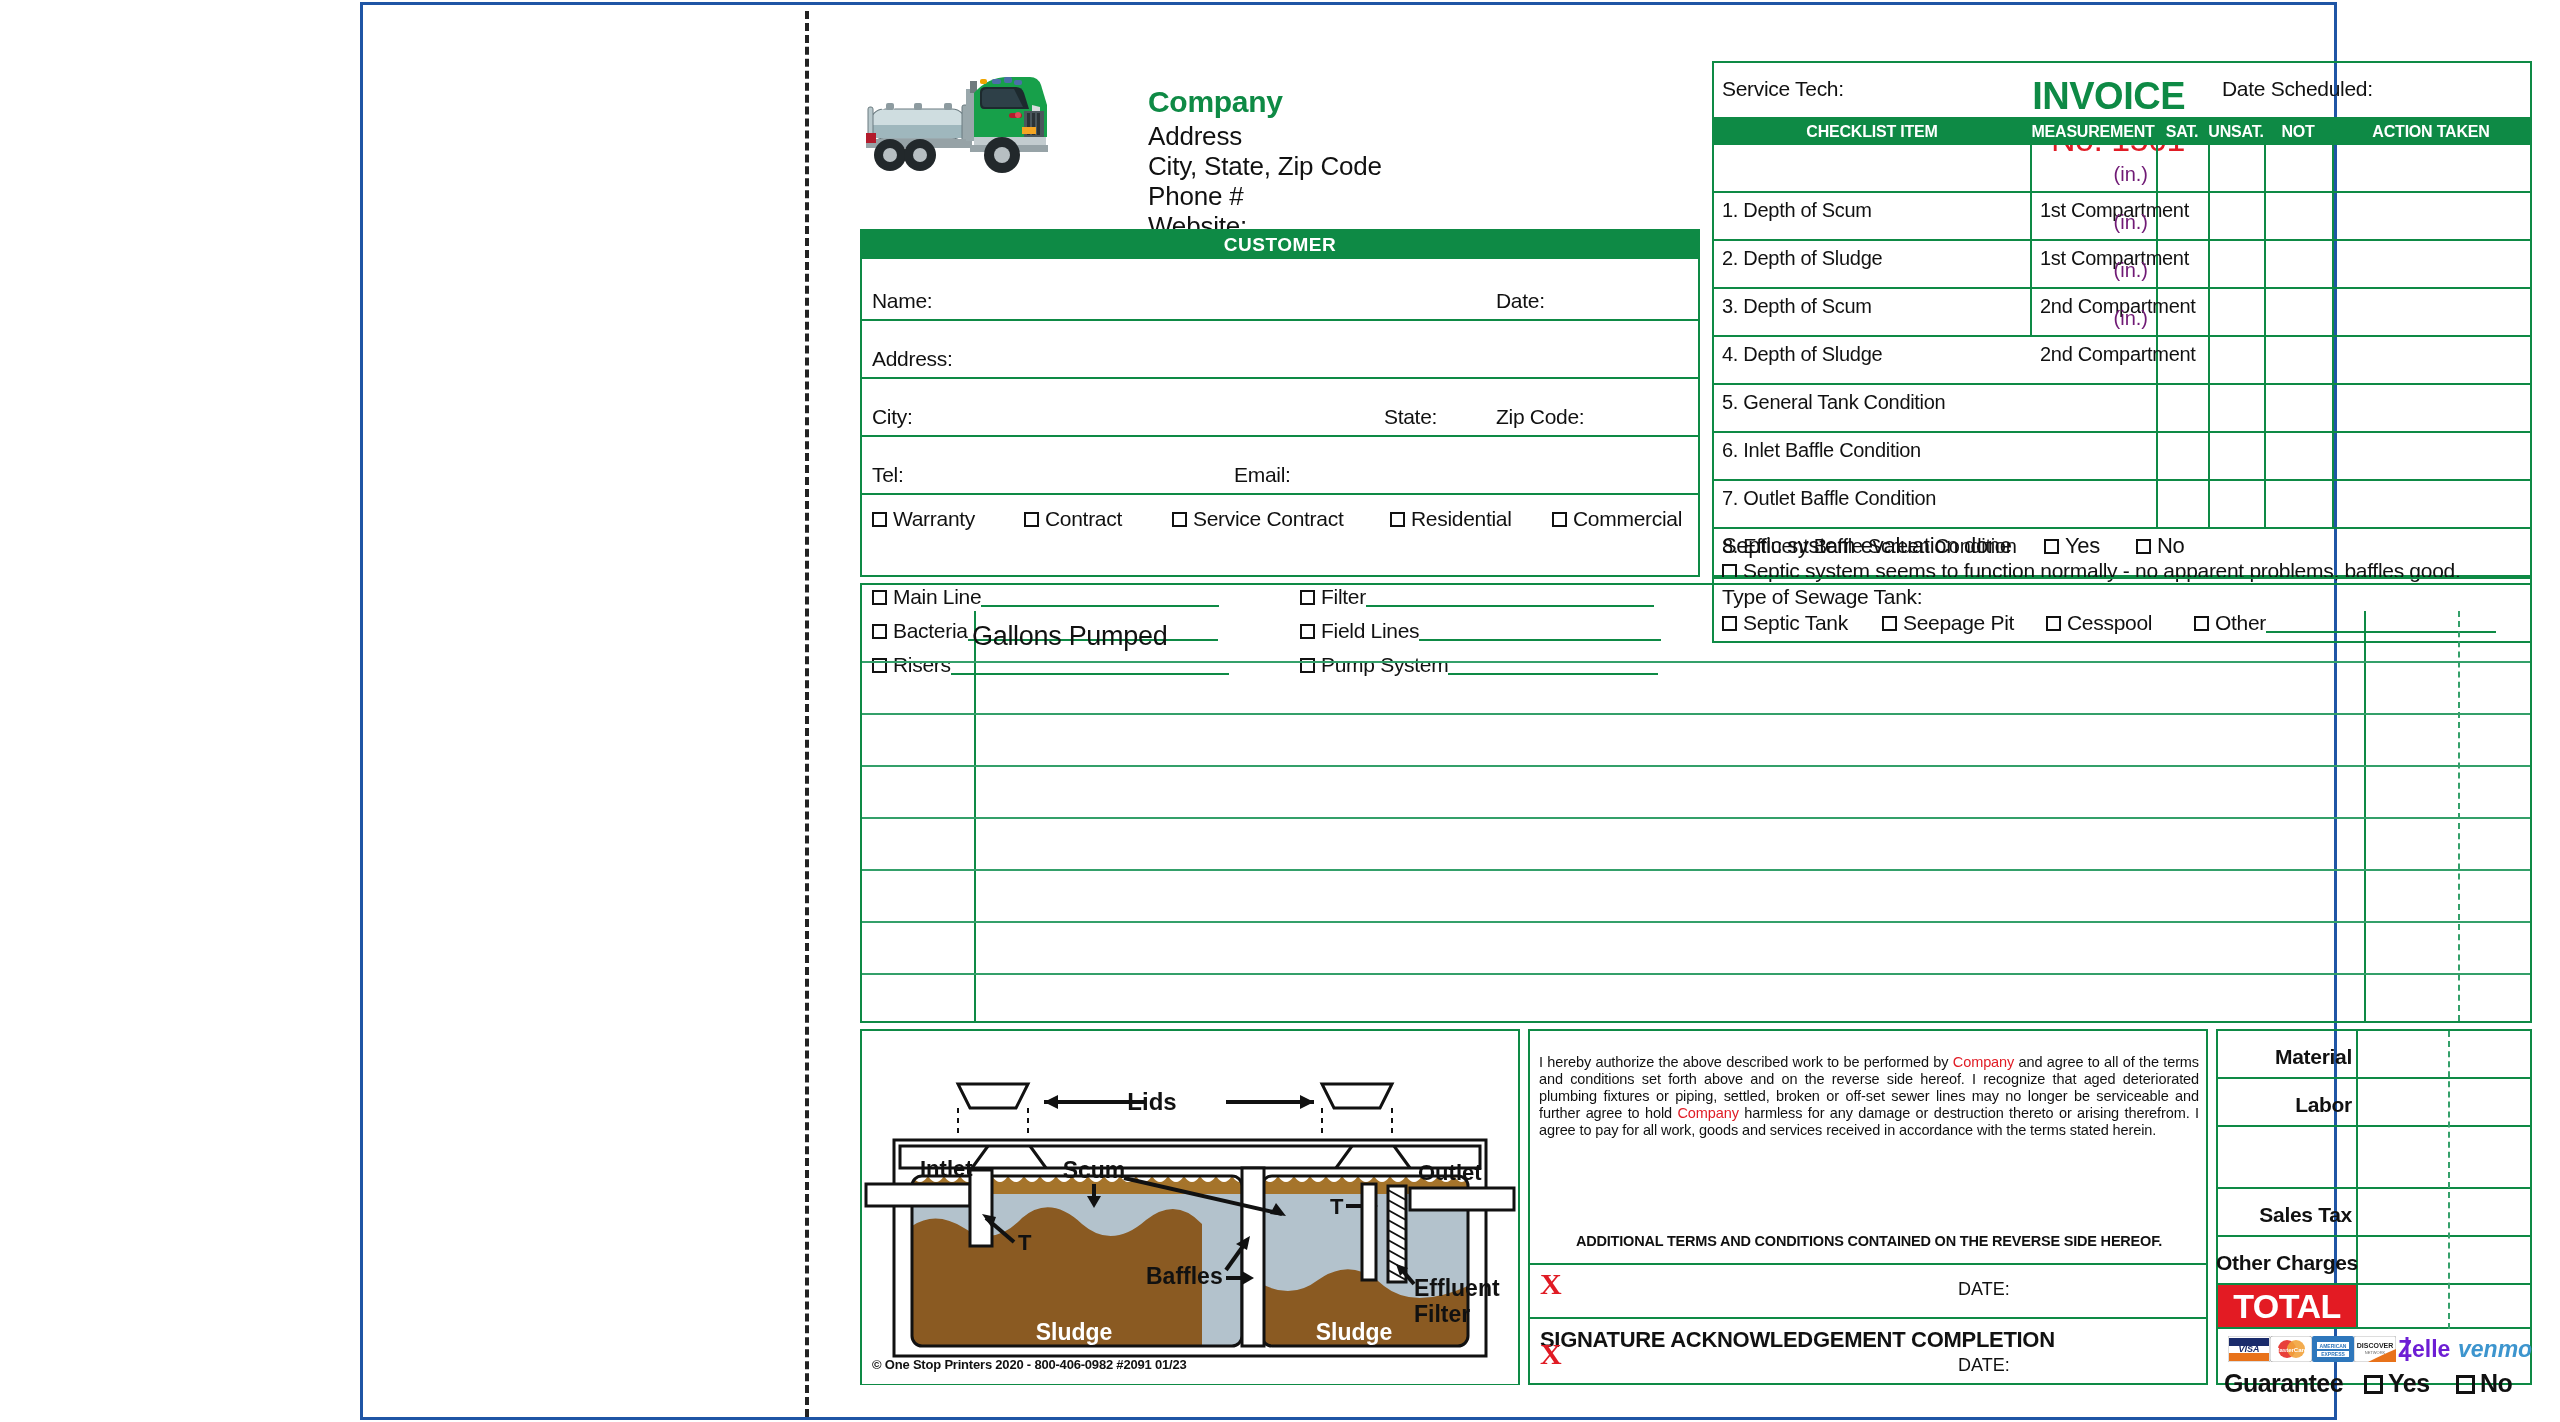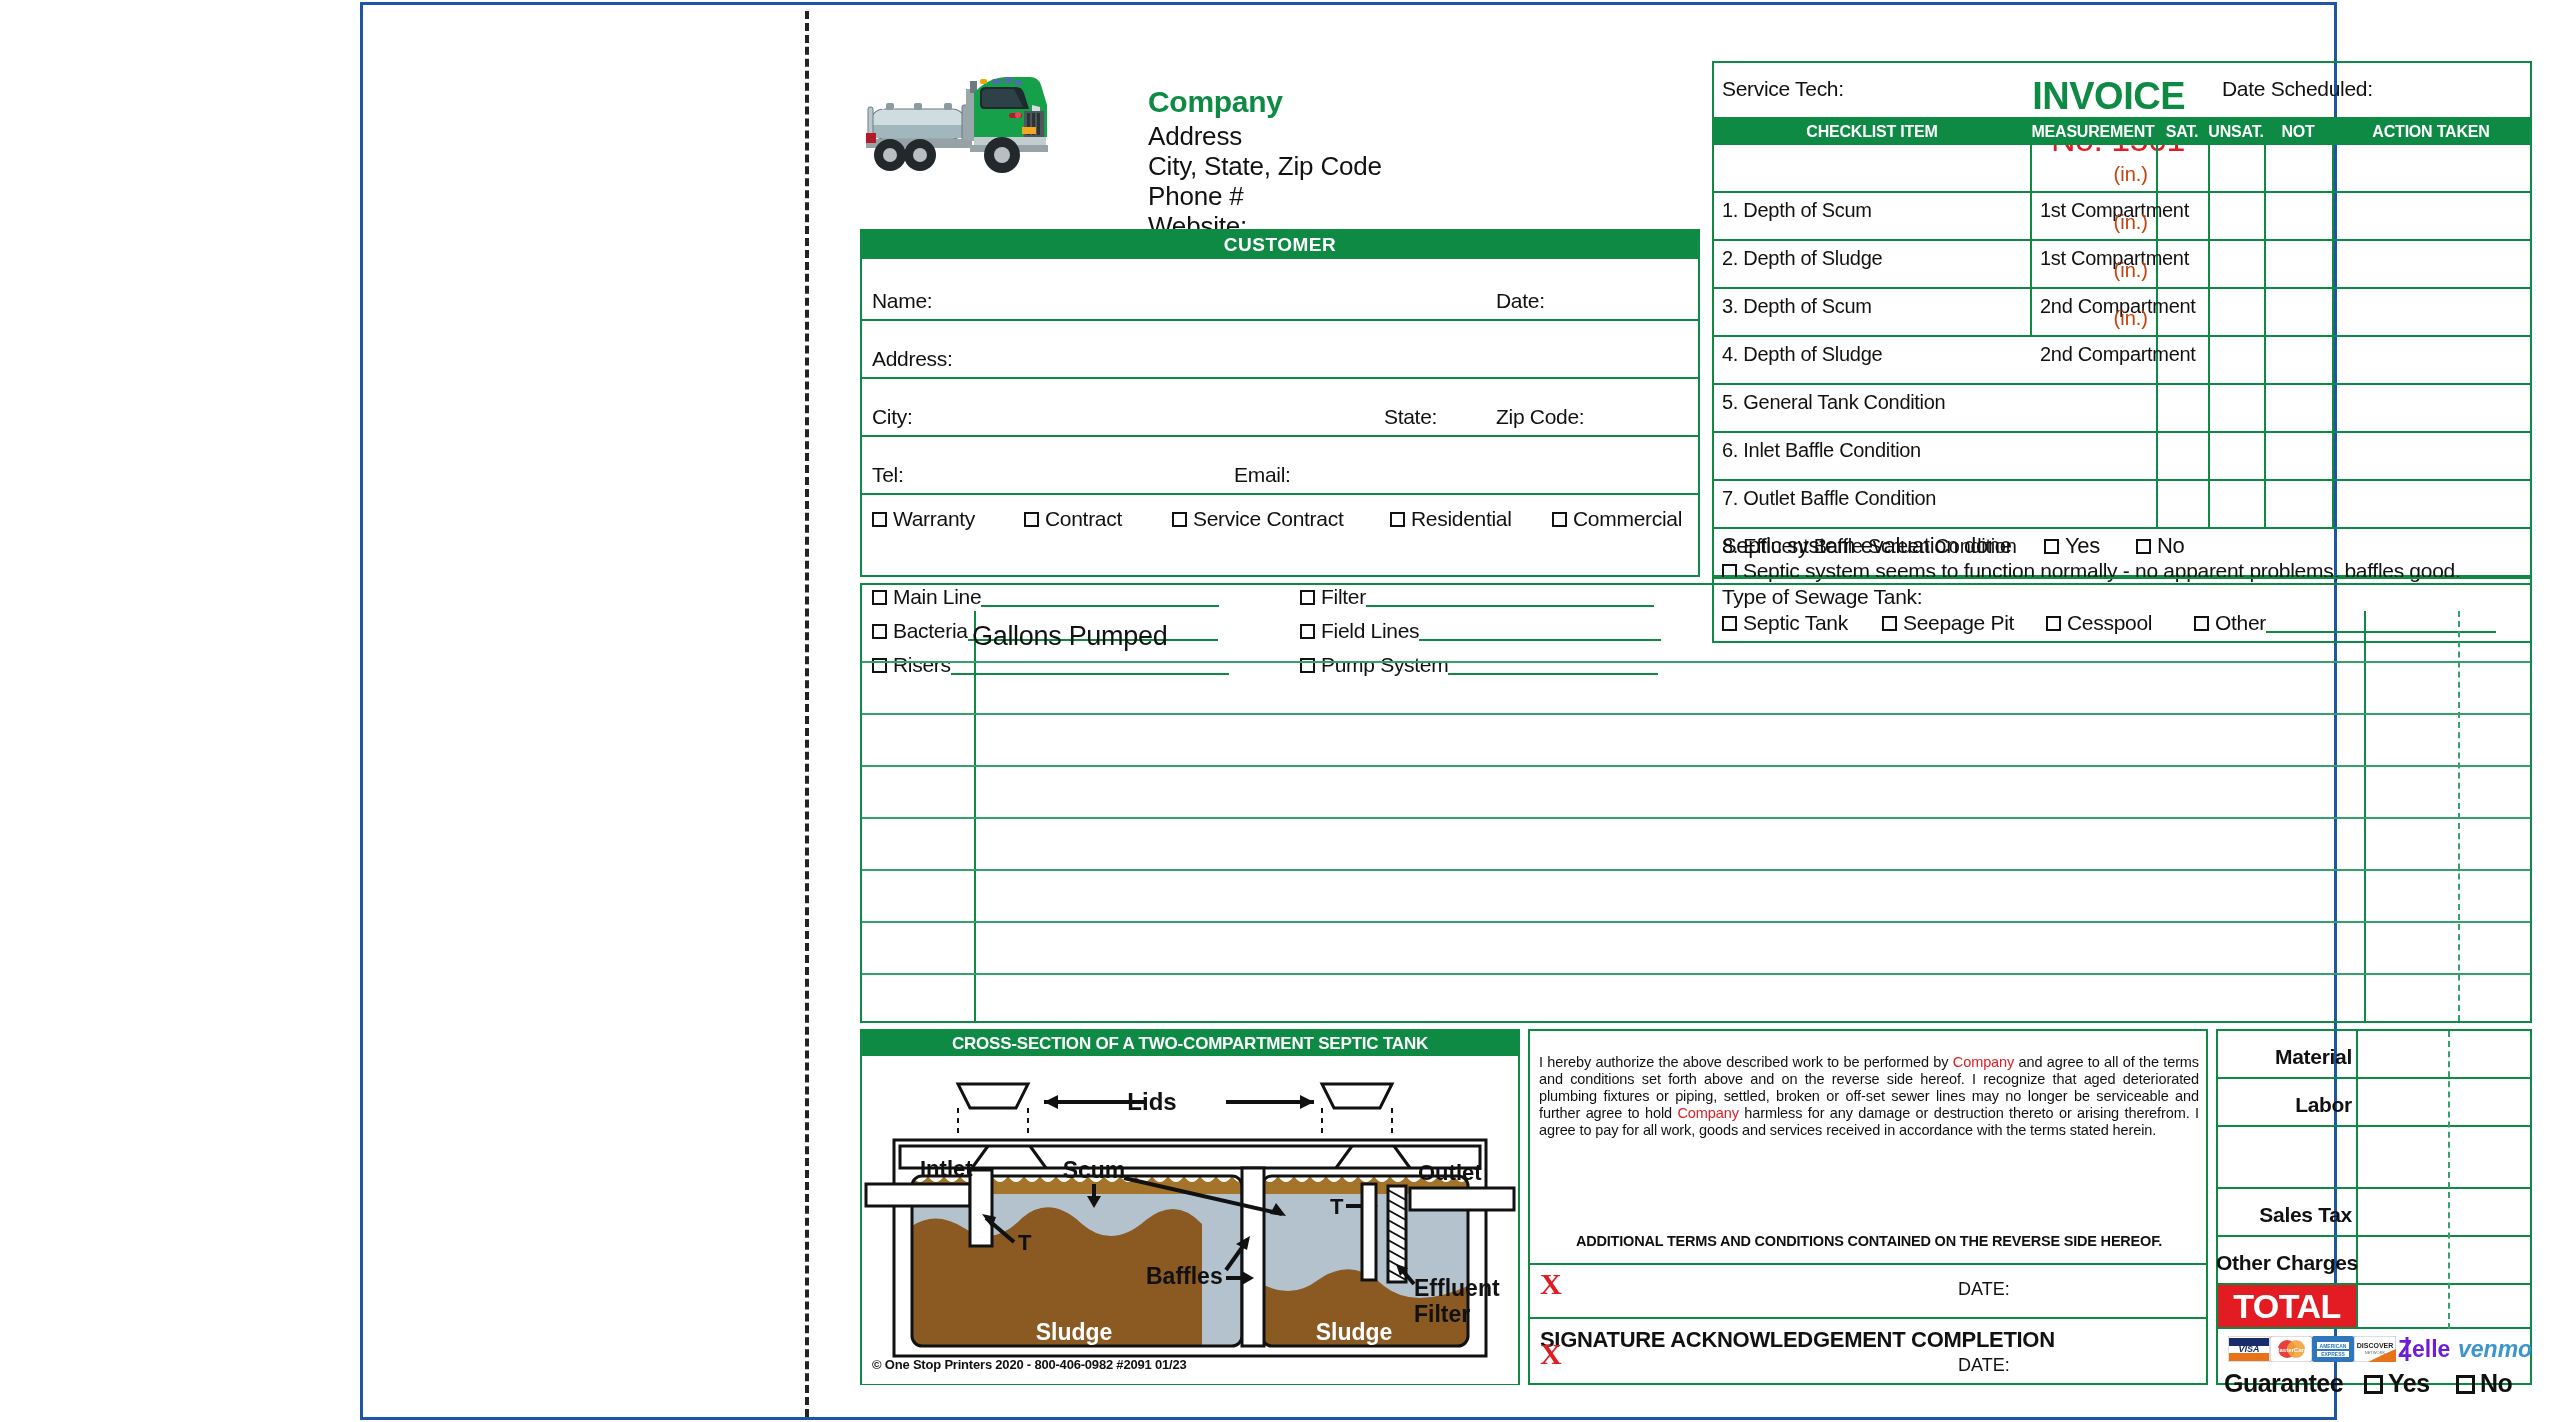"(in.)" .meas { color: #c2410c -> #701a75 }
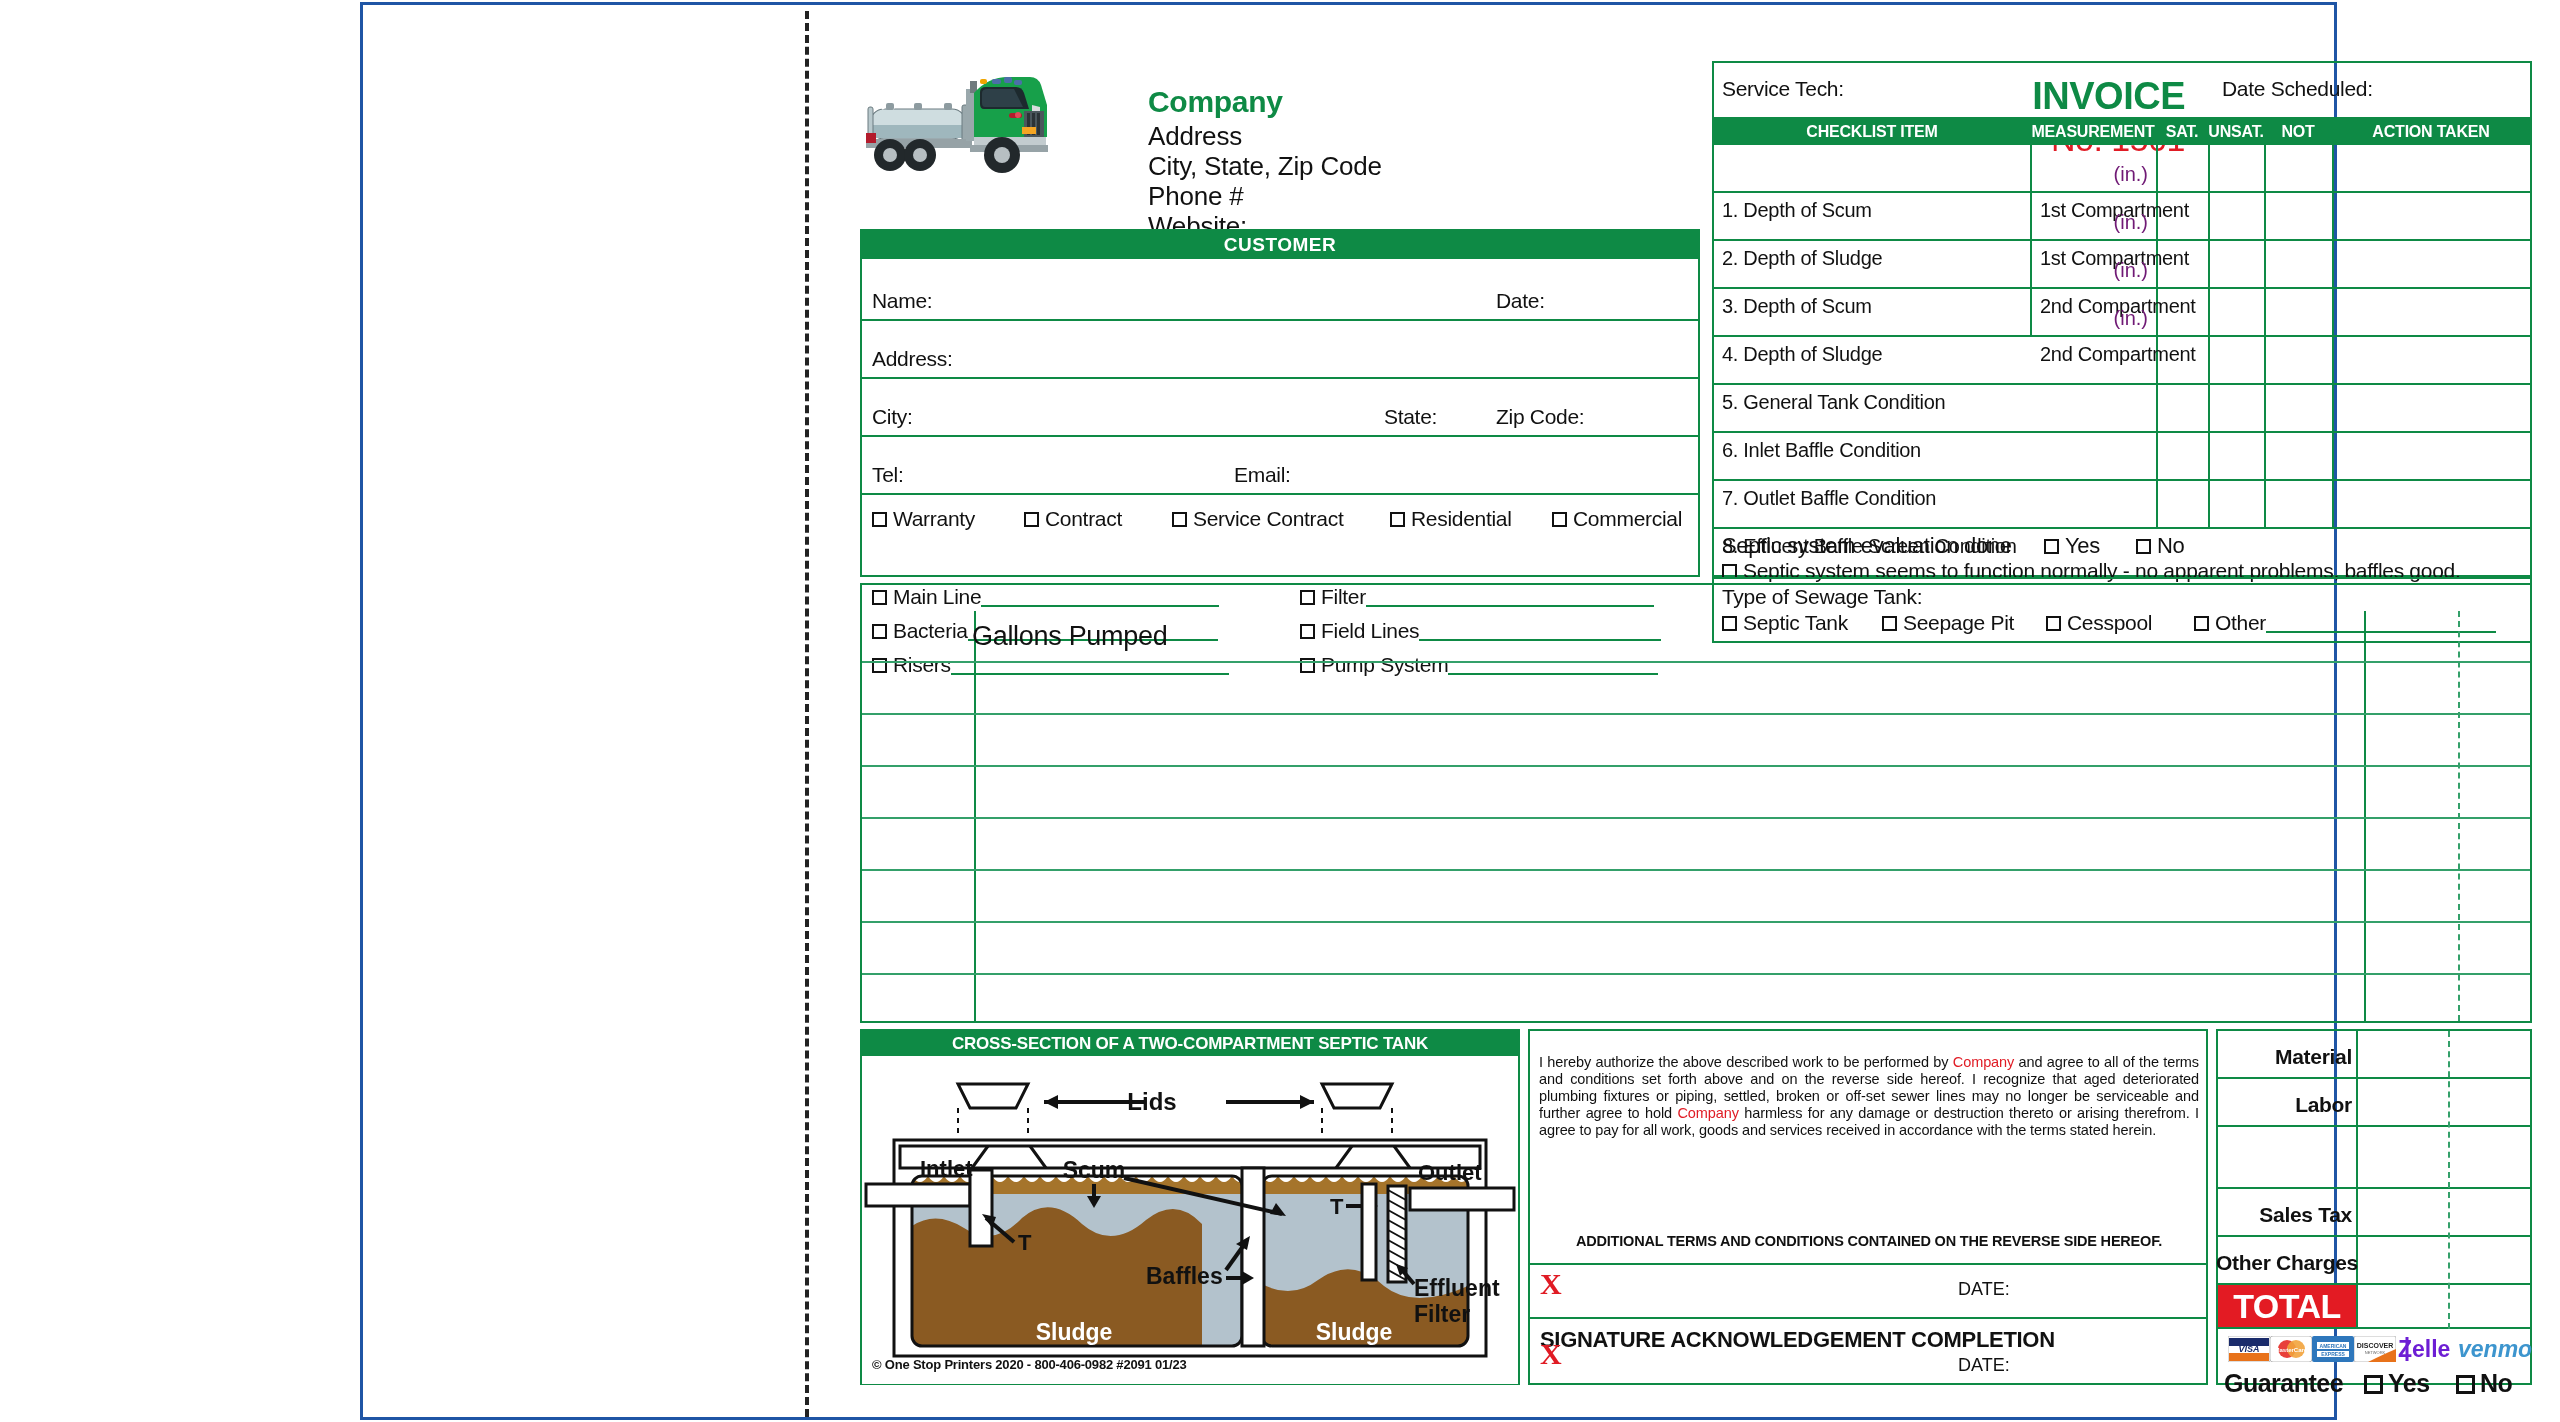"CROSS-SECTION OF A TWO-COMPARTMENT" div { html: <div>CROSS-SECTION OF A TWO-COMPARTMENT SEPTIC TANK</div> -> none }
